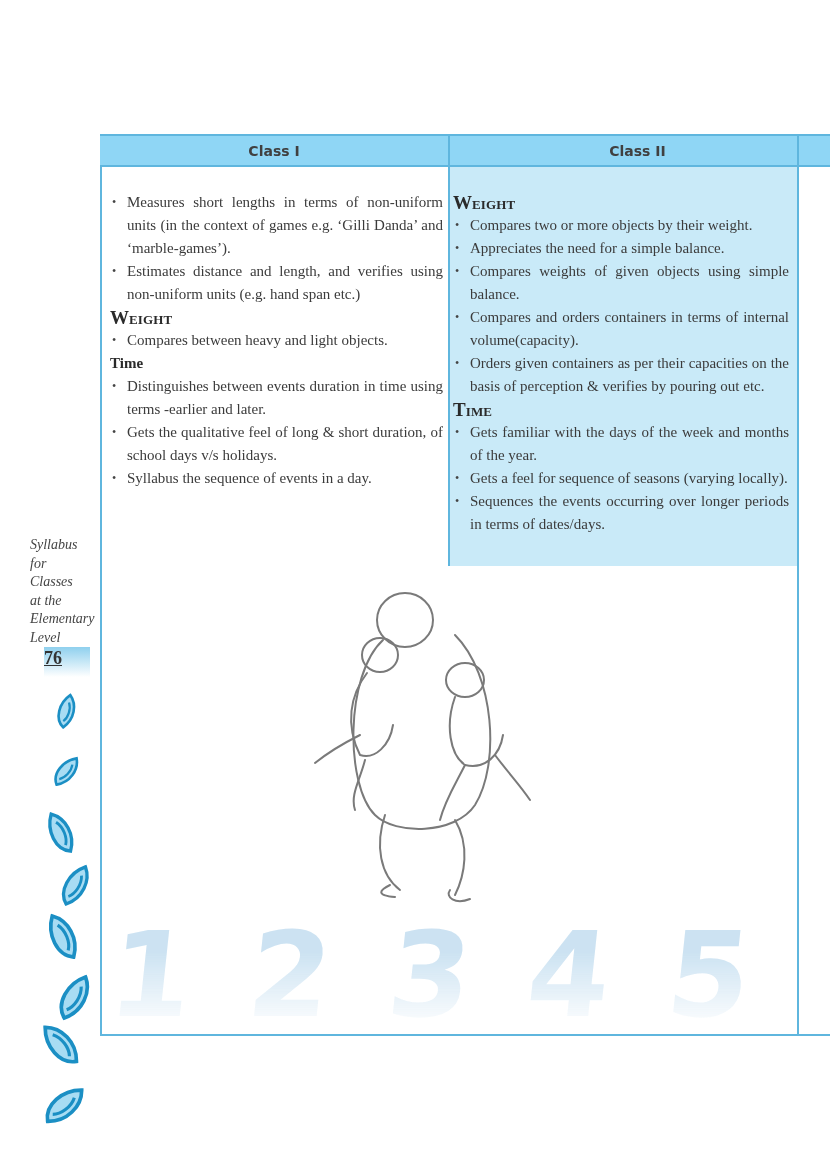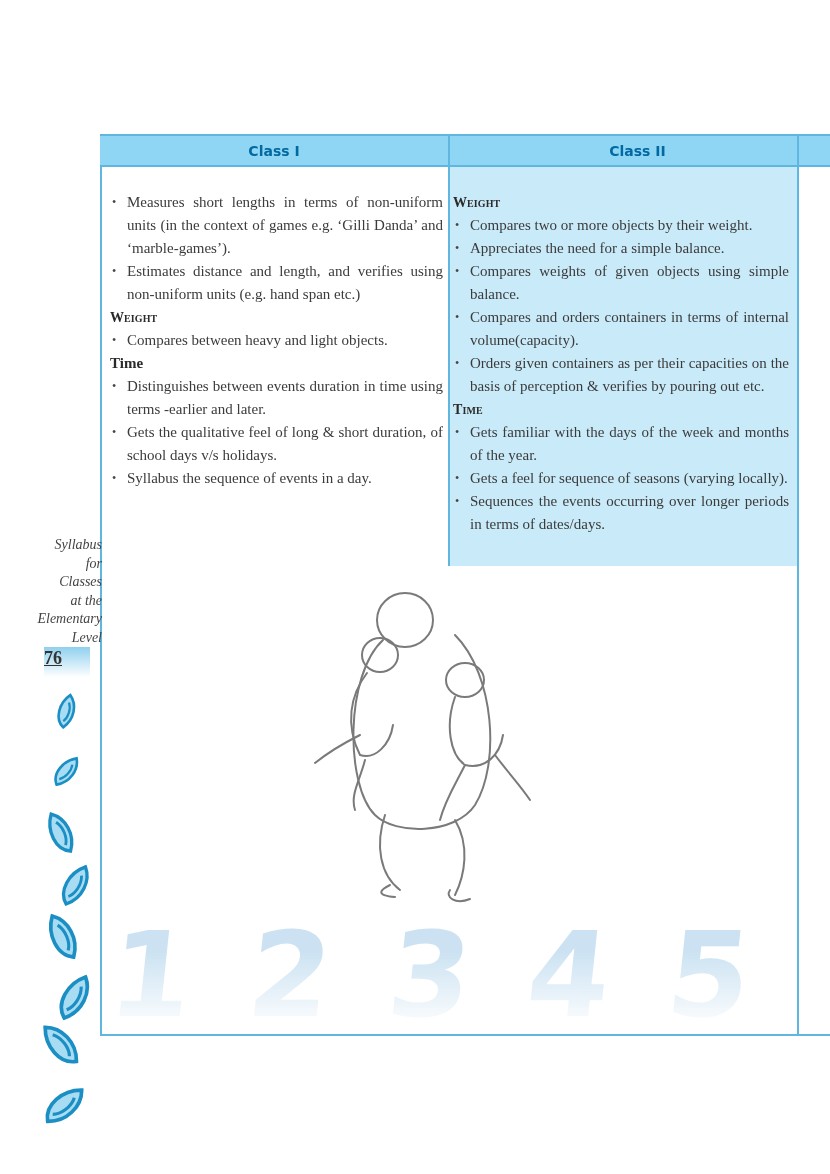"Class I" .header-cell { color: #0369a1 -> #404040 }
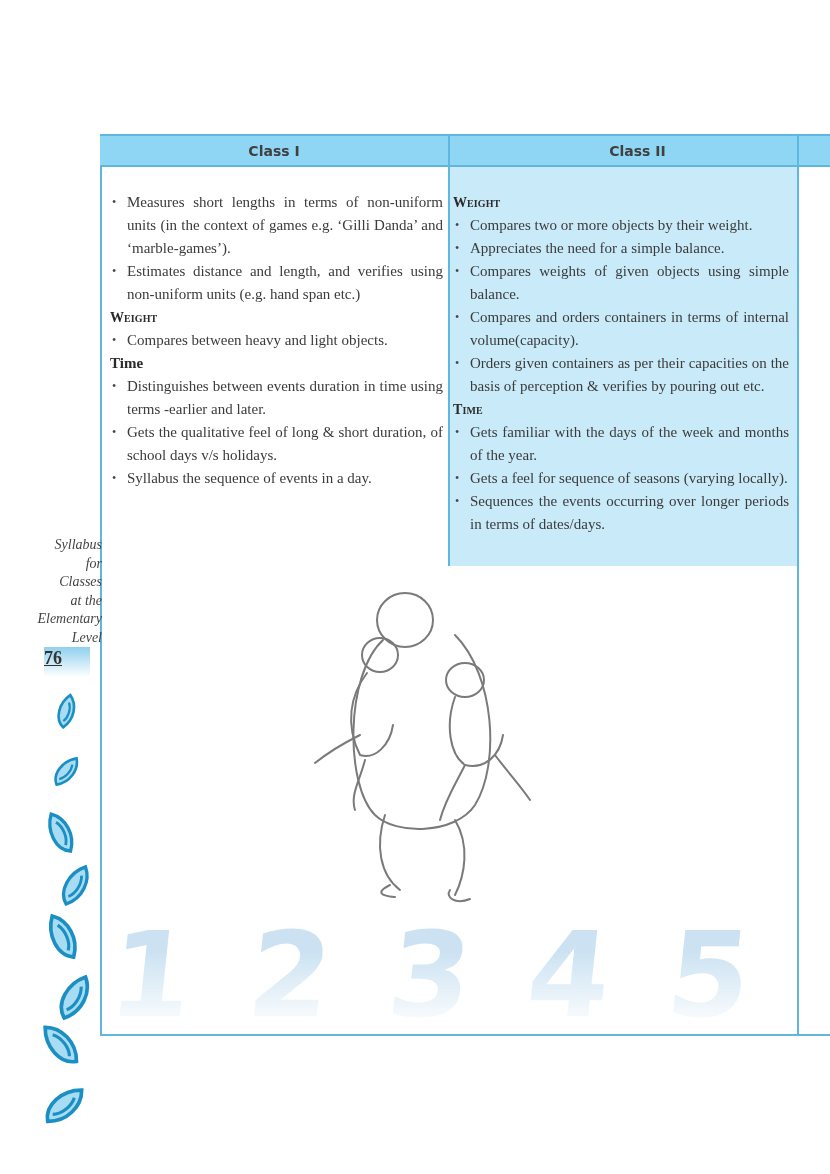"Weight" .heading-sc { font-size: 14px -> 19px }
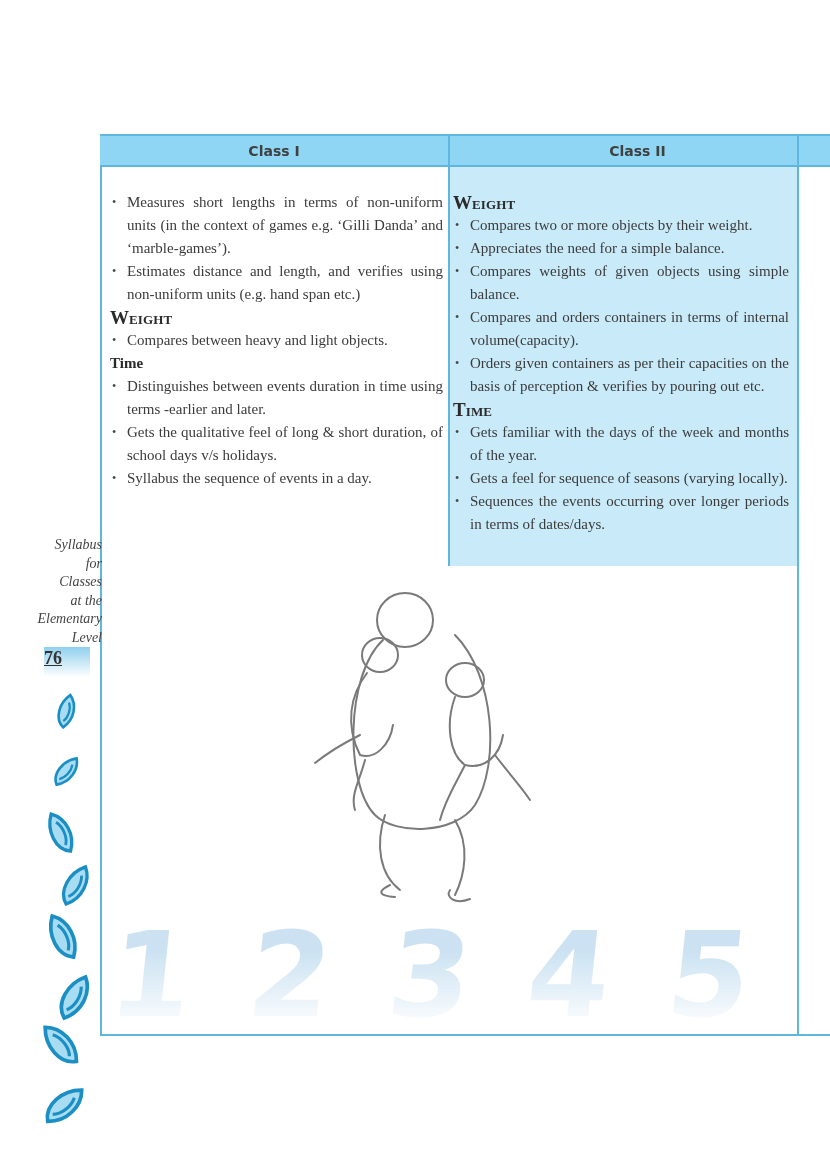"Syllabus" .side-text { text-align: right -> left }
